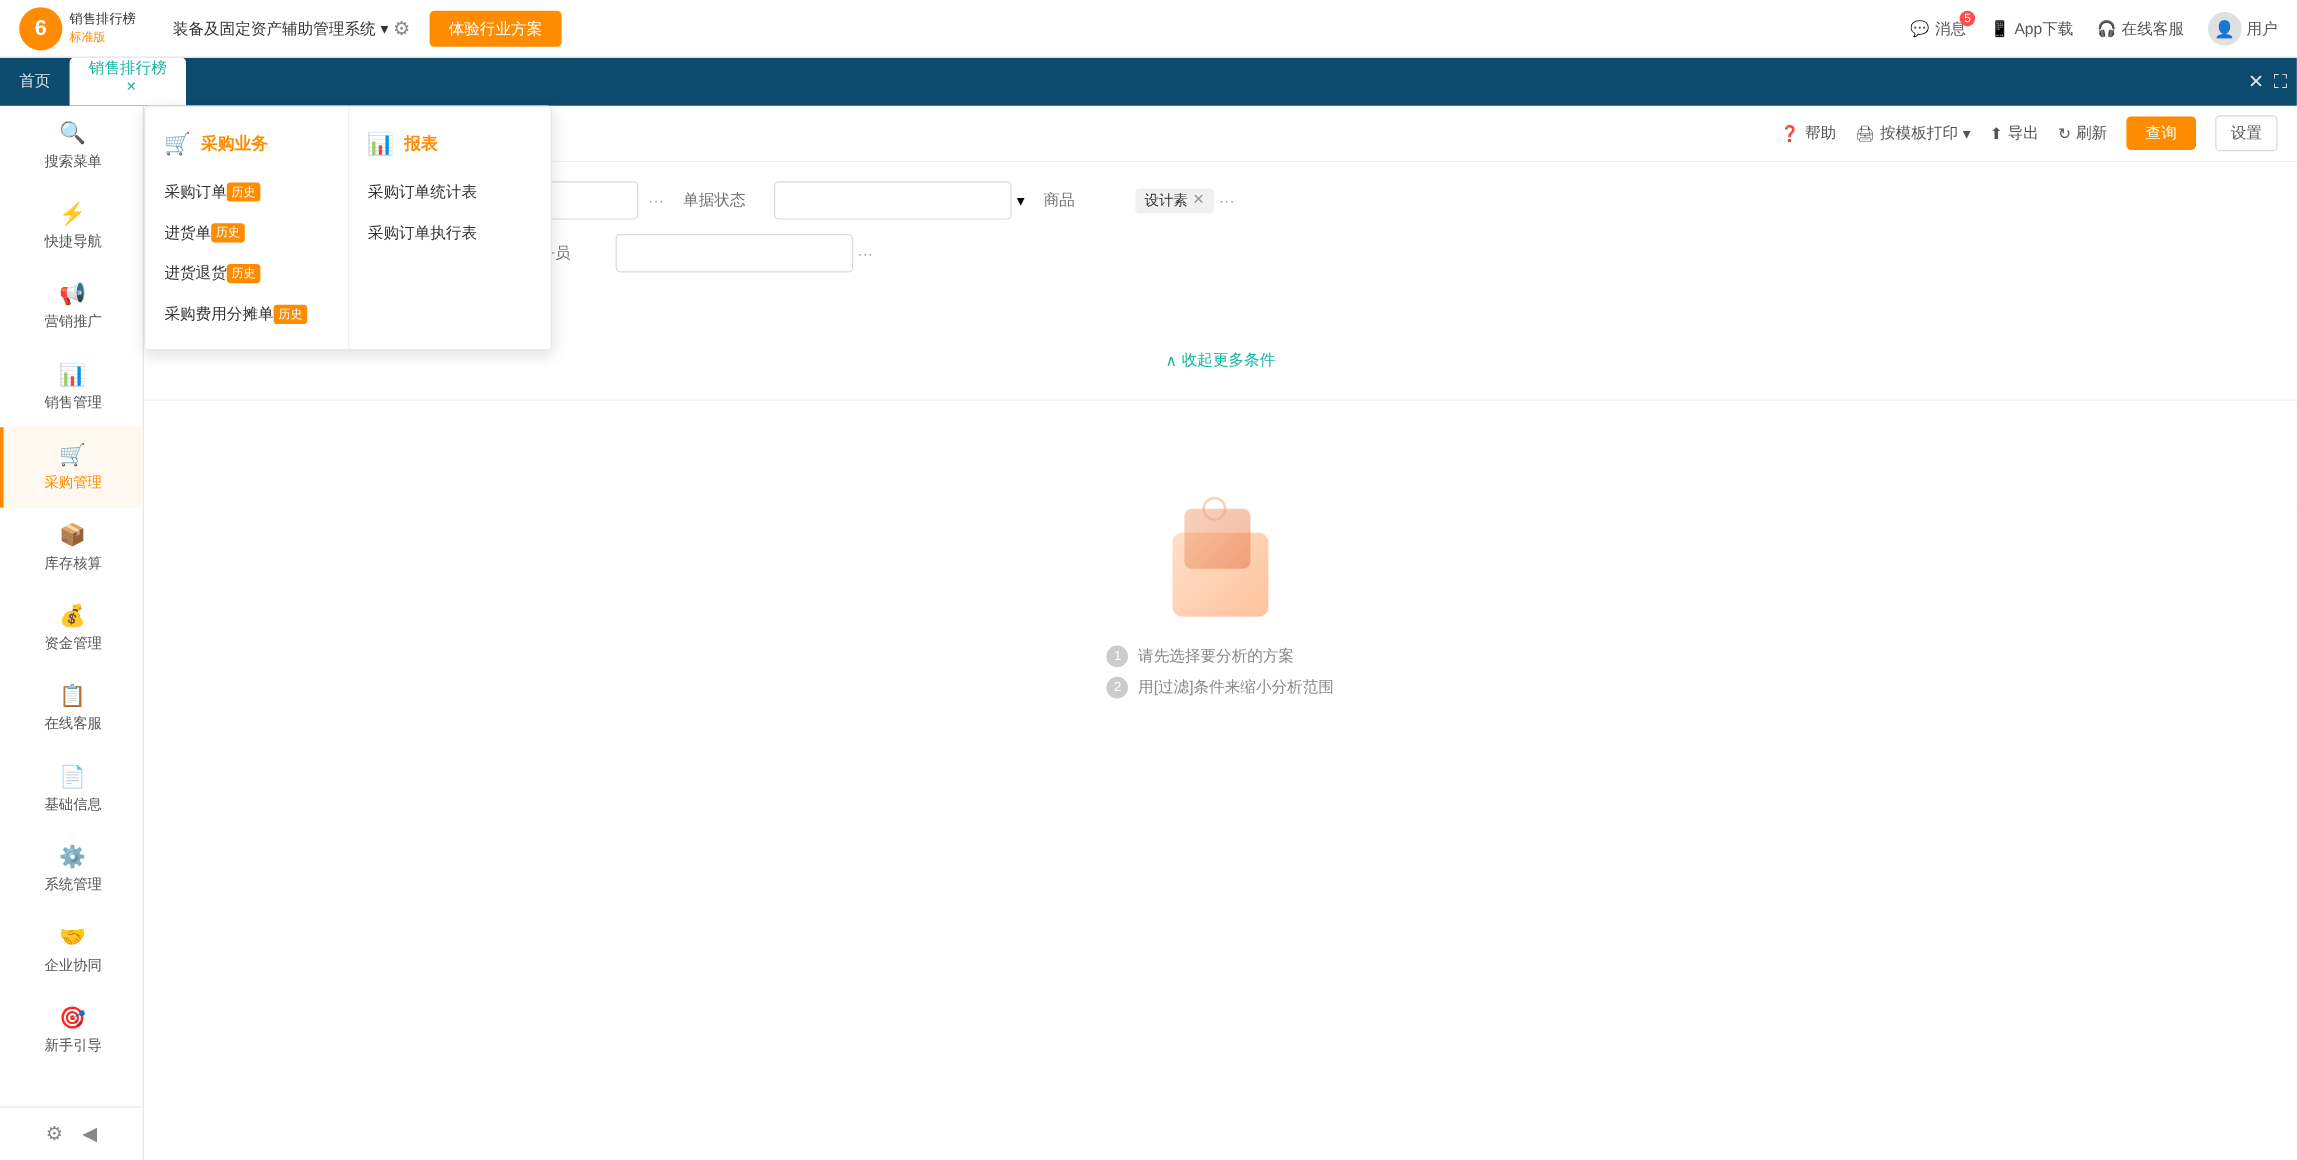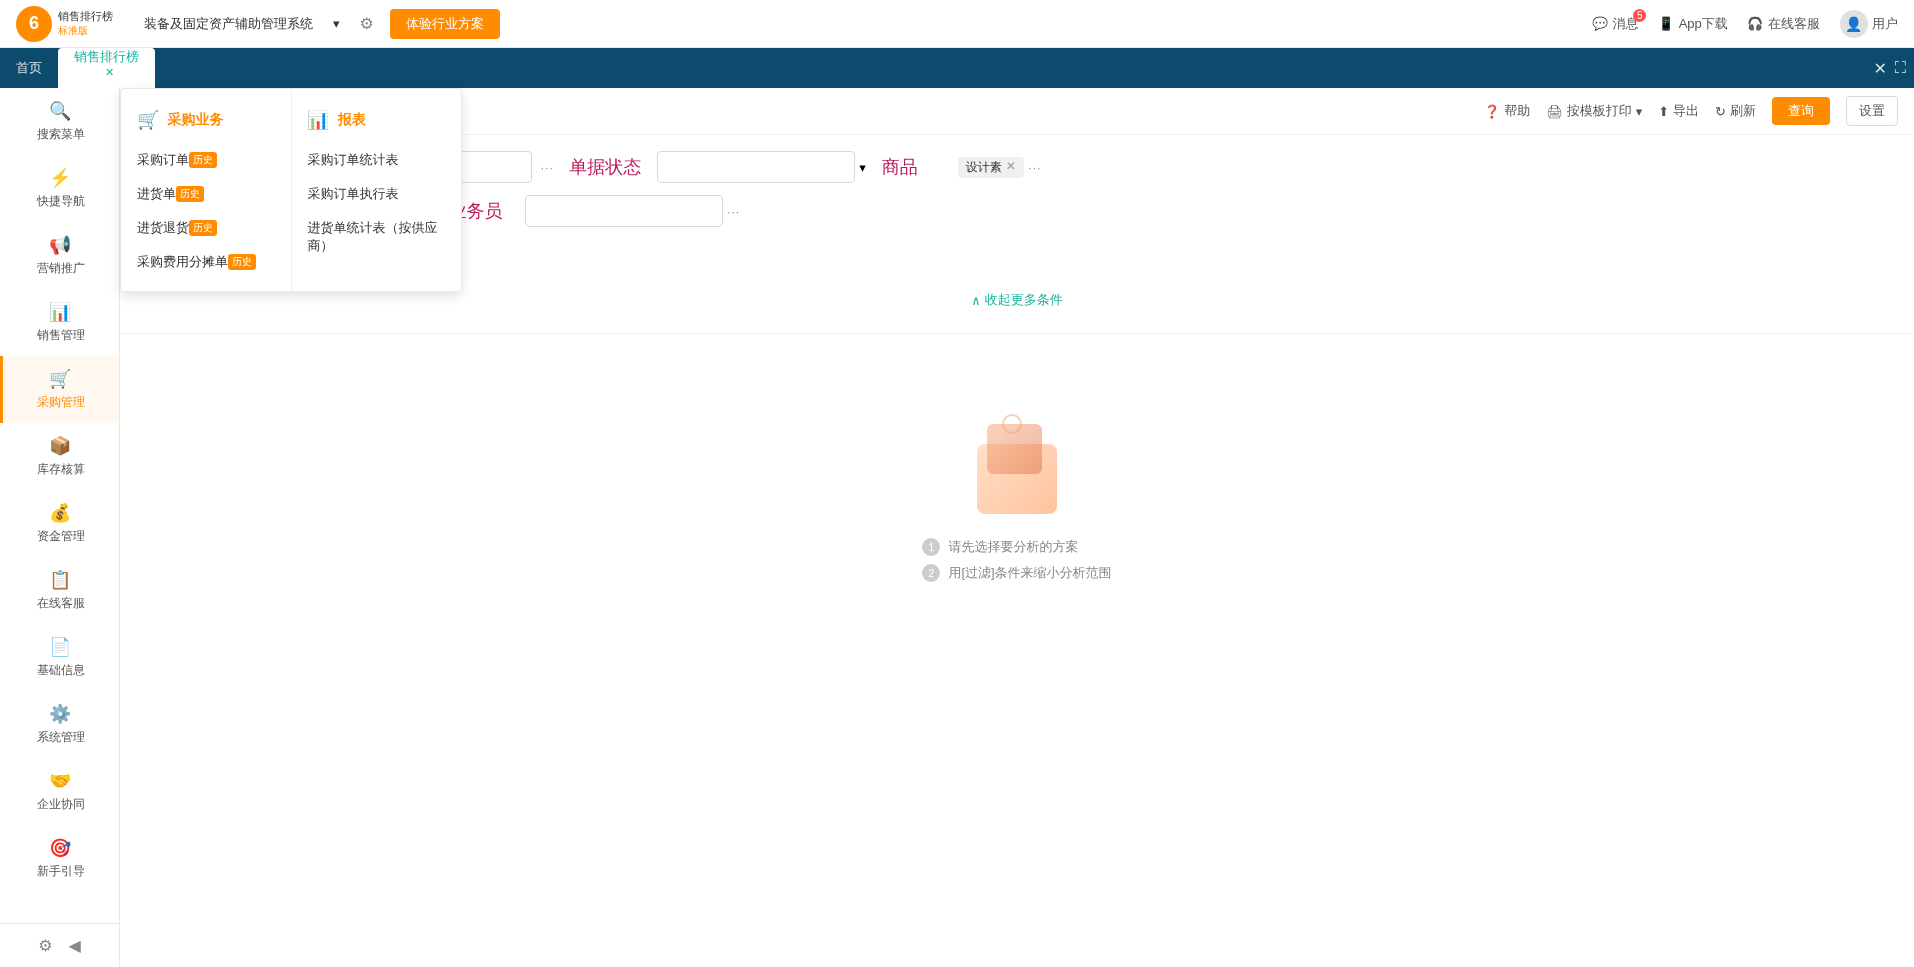"装备及固定资产辅助管理系统" .topbar-sys { gap: 20px -> 4px }
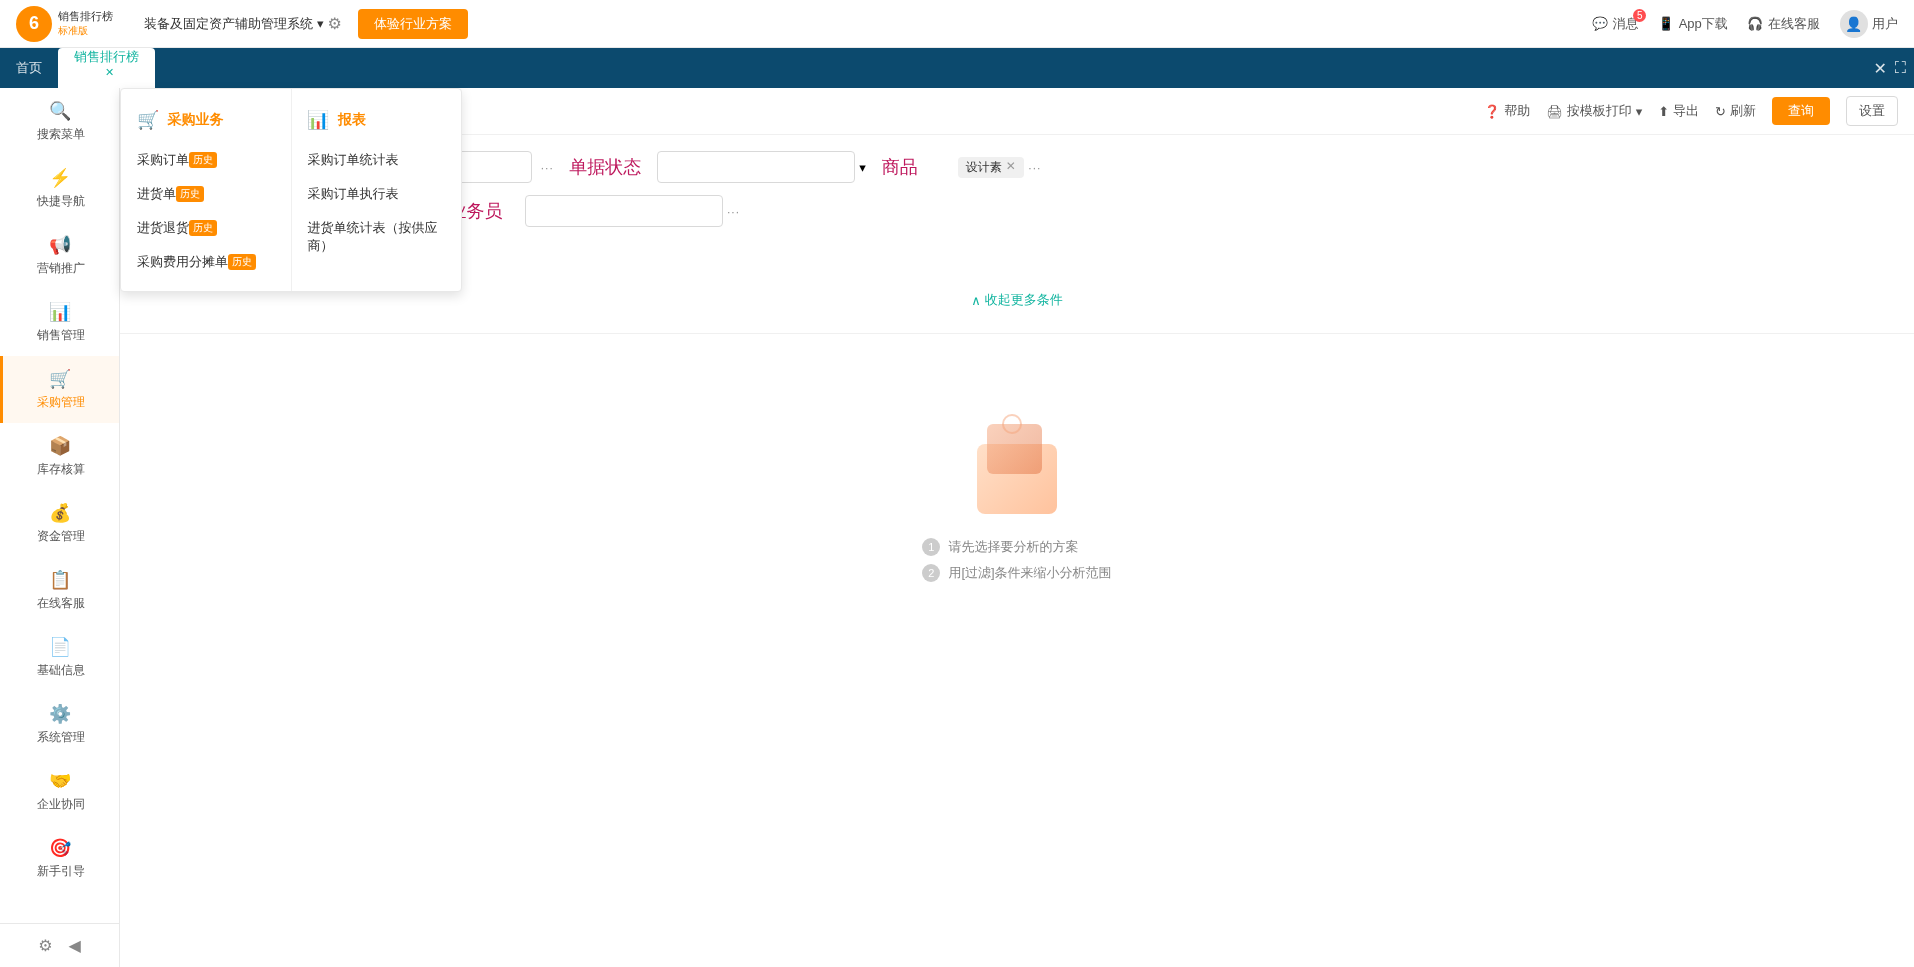"单据状态" .filter-label { color: #be185d -> #737373; font-size: 18px -> 13px }
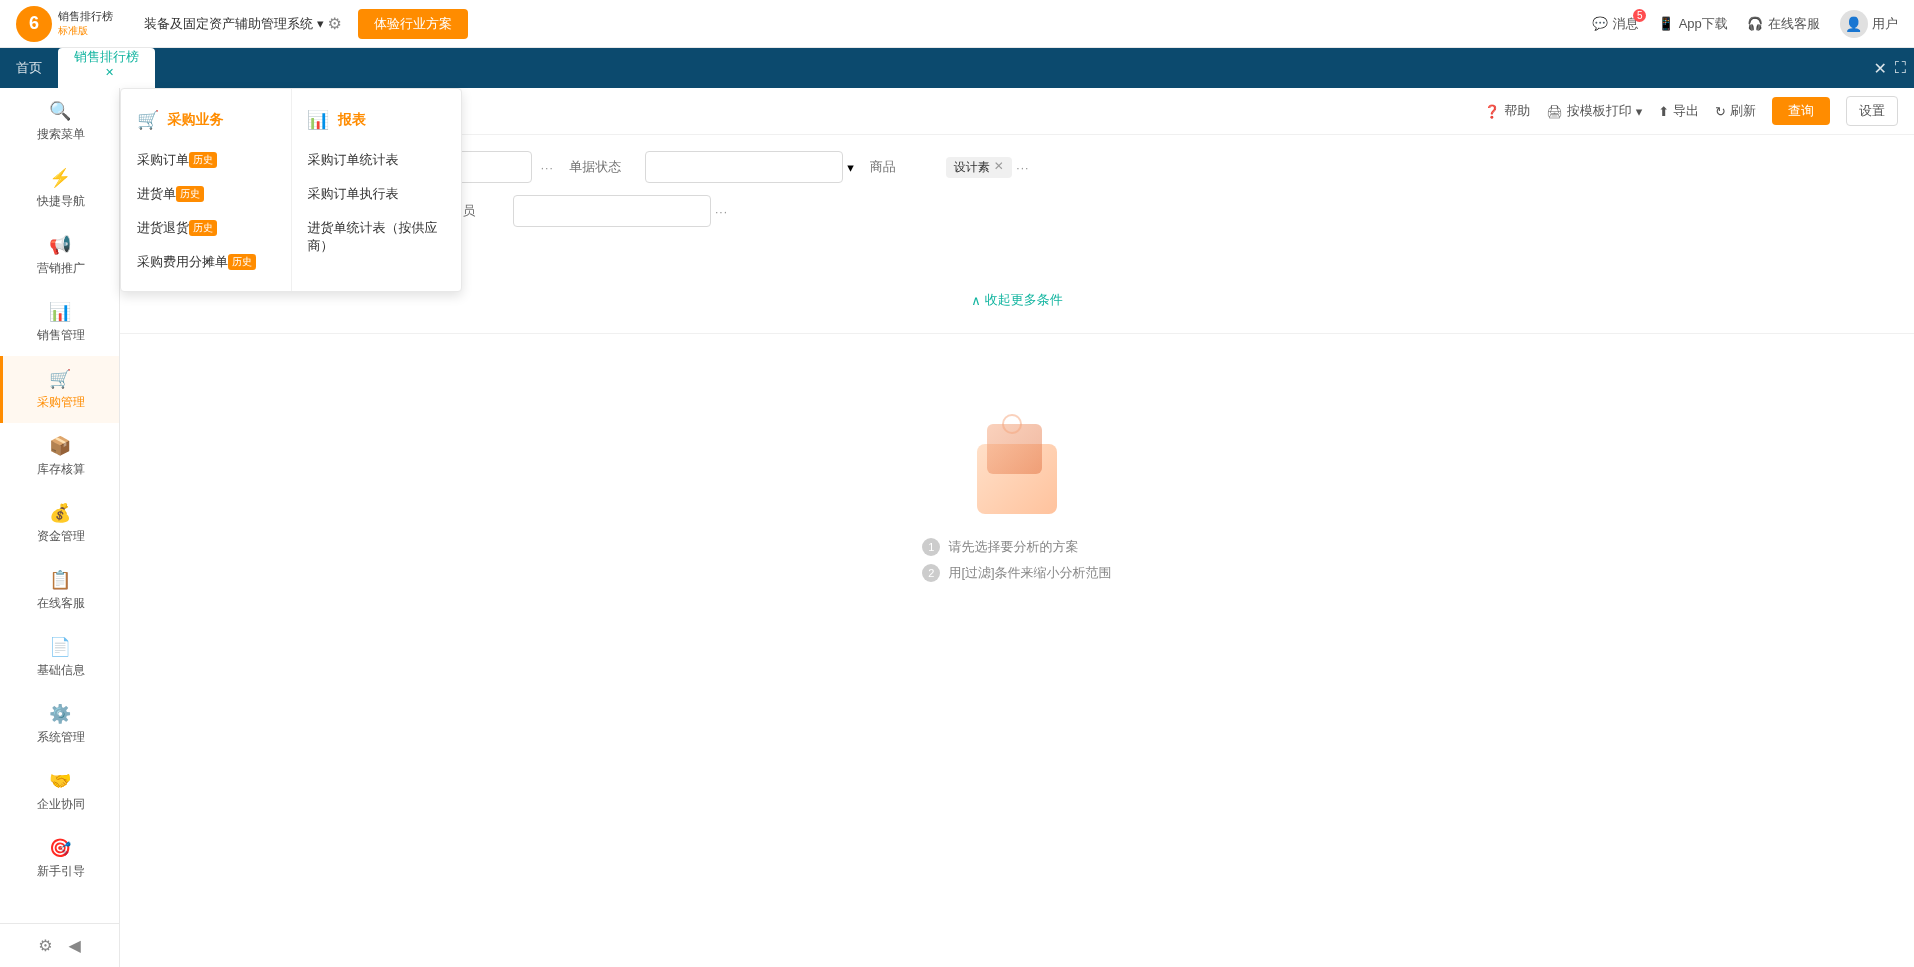"进货单统计表（按供应商）" div.dropdown-item { html: <div> <span>进货单统计表（按供应商）</span> </div> -> none }
